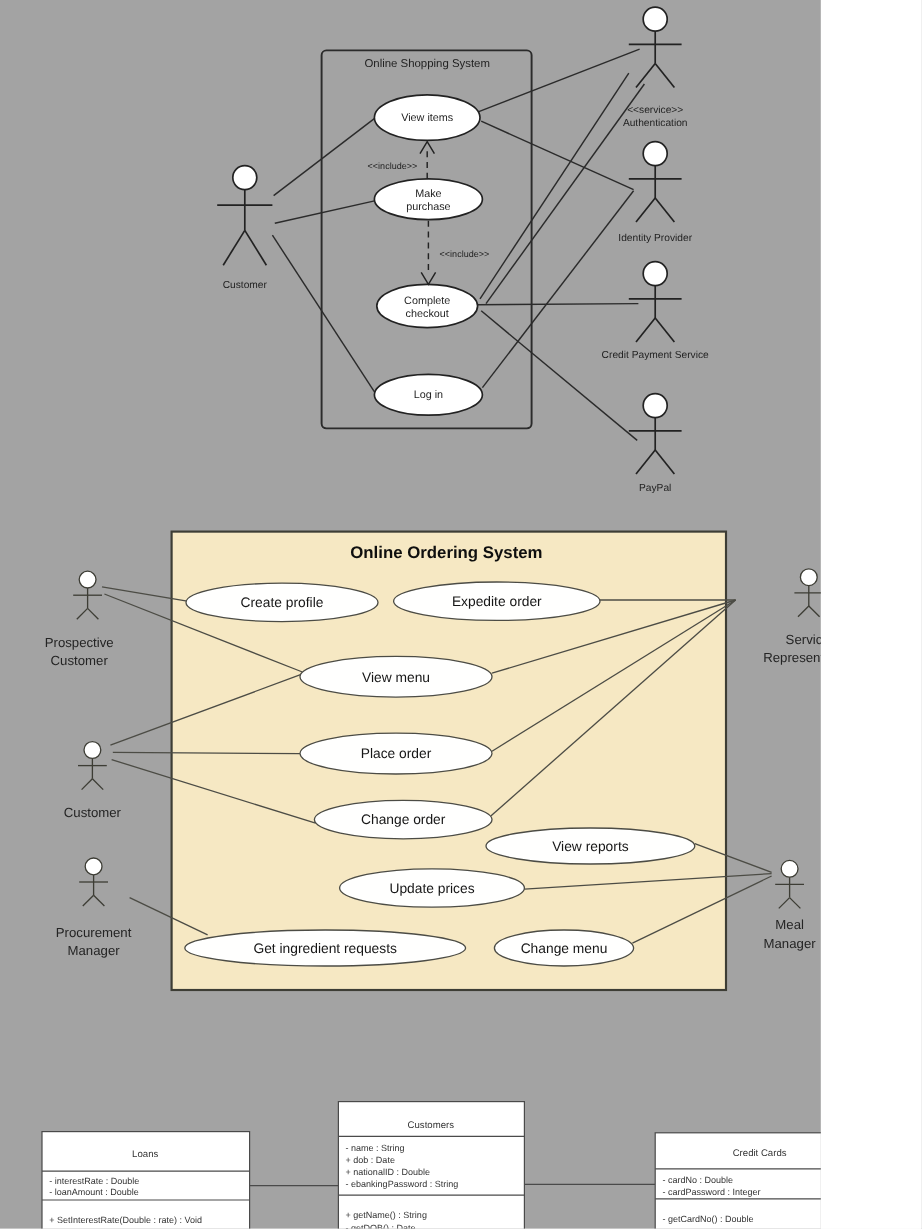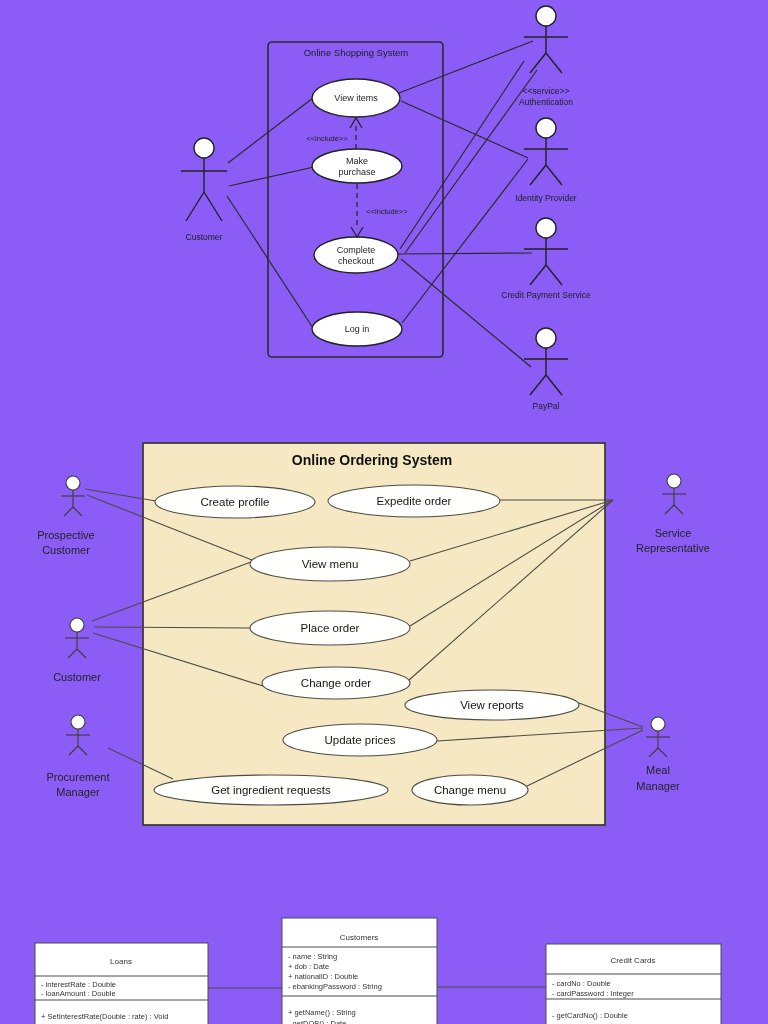"Online Shopping System" #page { background: #8b5cf6 -> #a3a3a3; width: 768px -> 684px }
